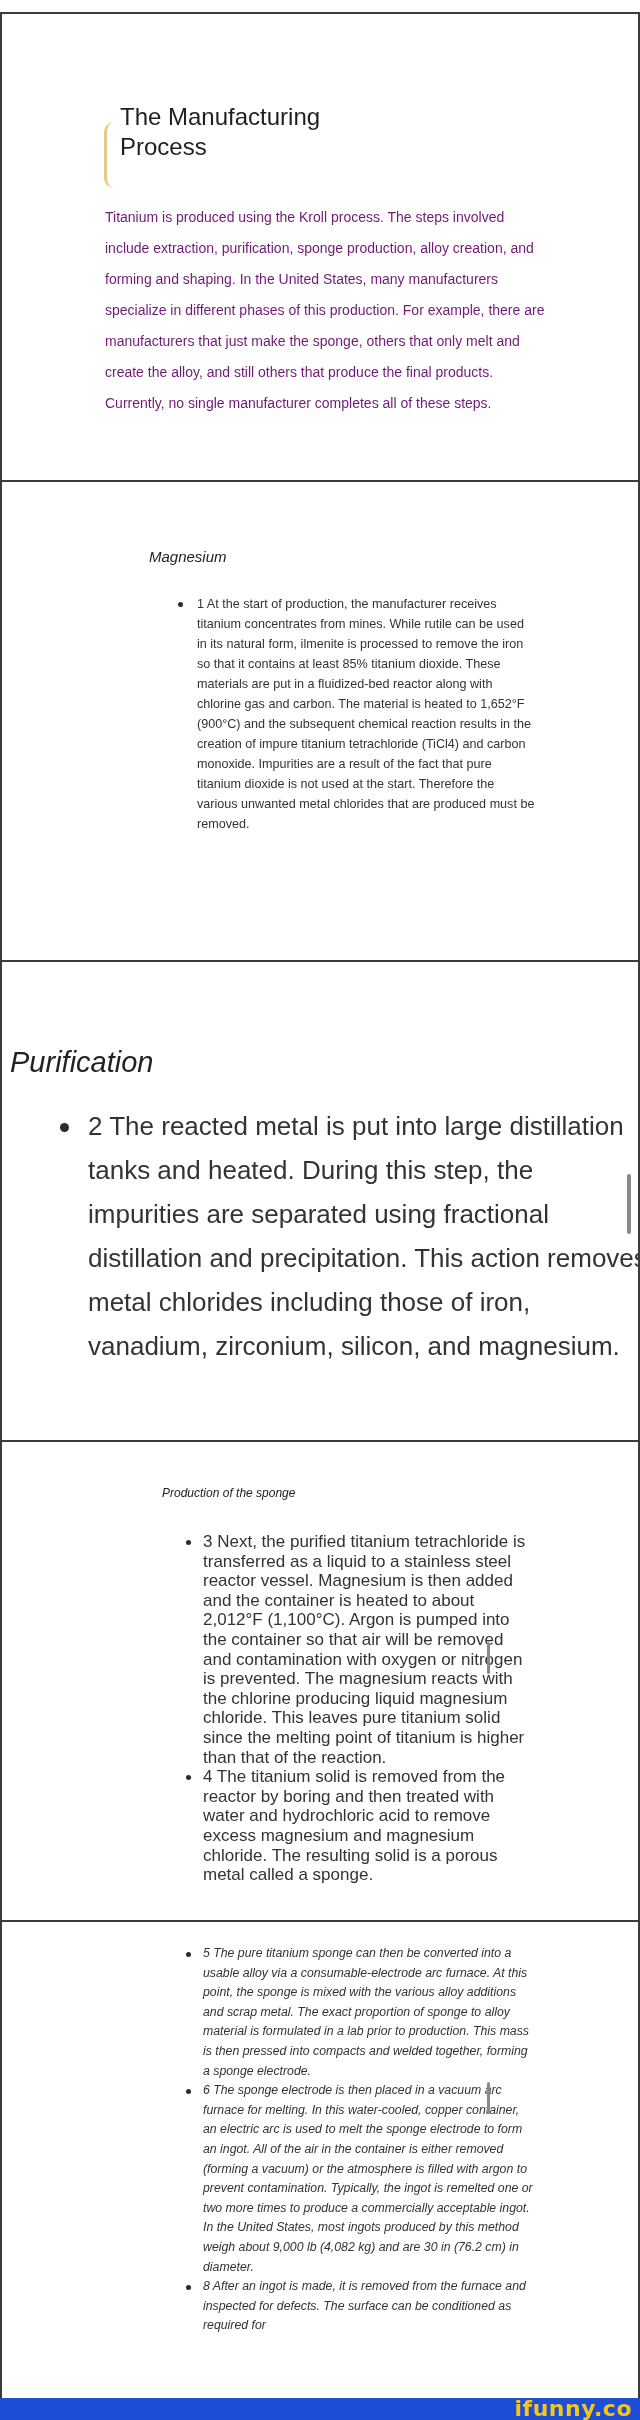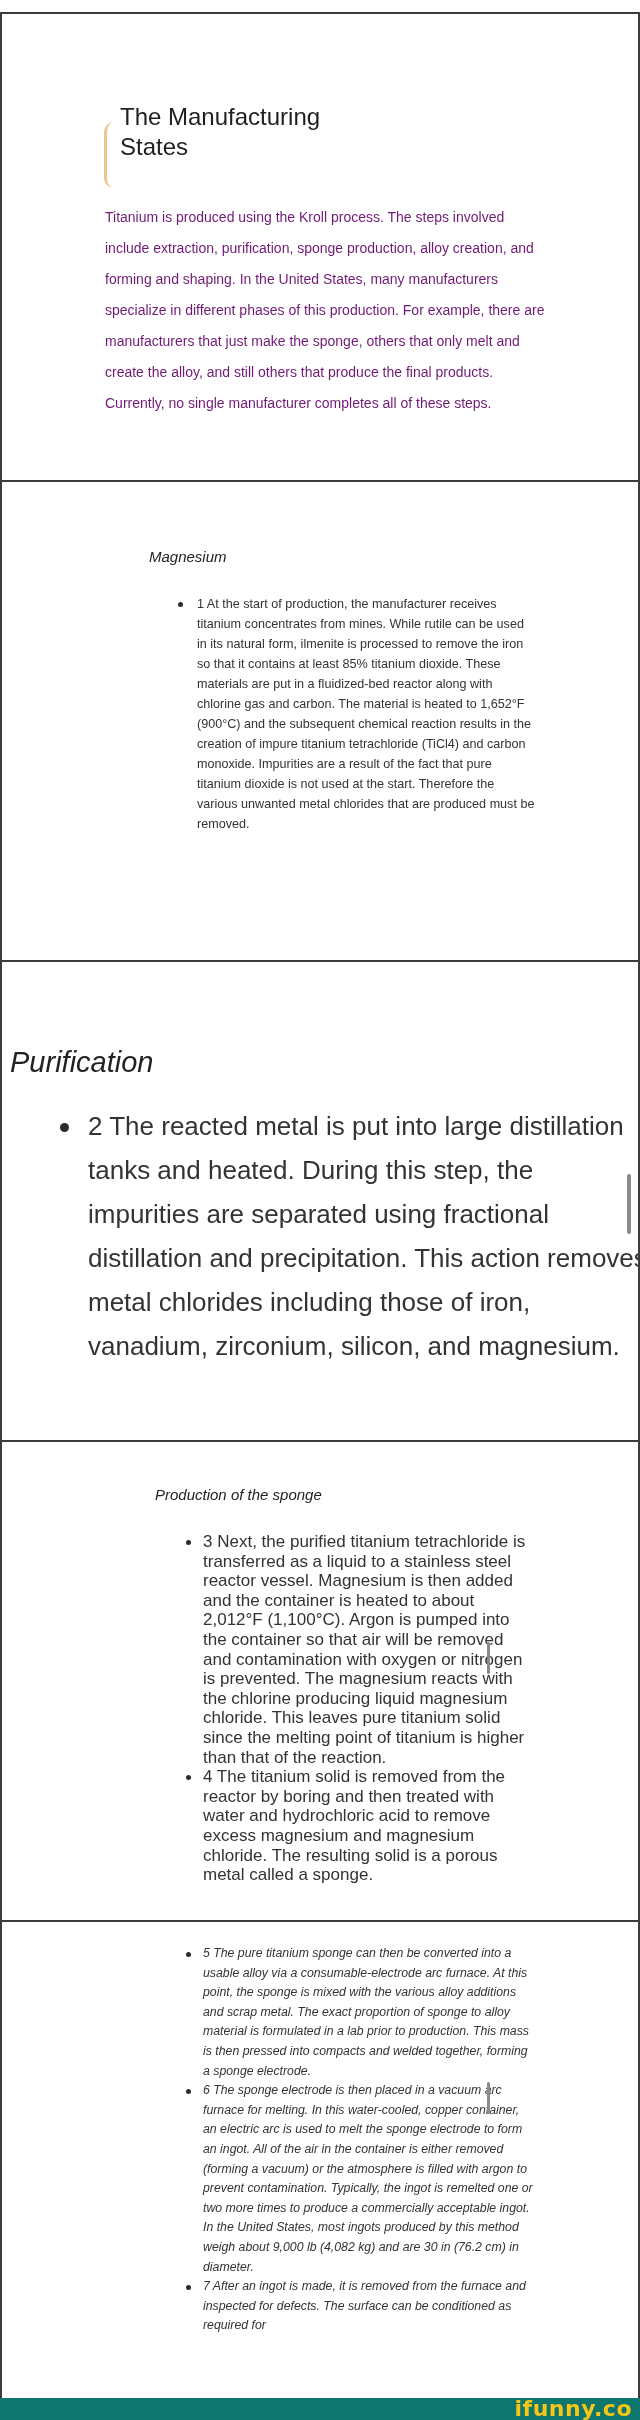"States" span { text: States -> Process }
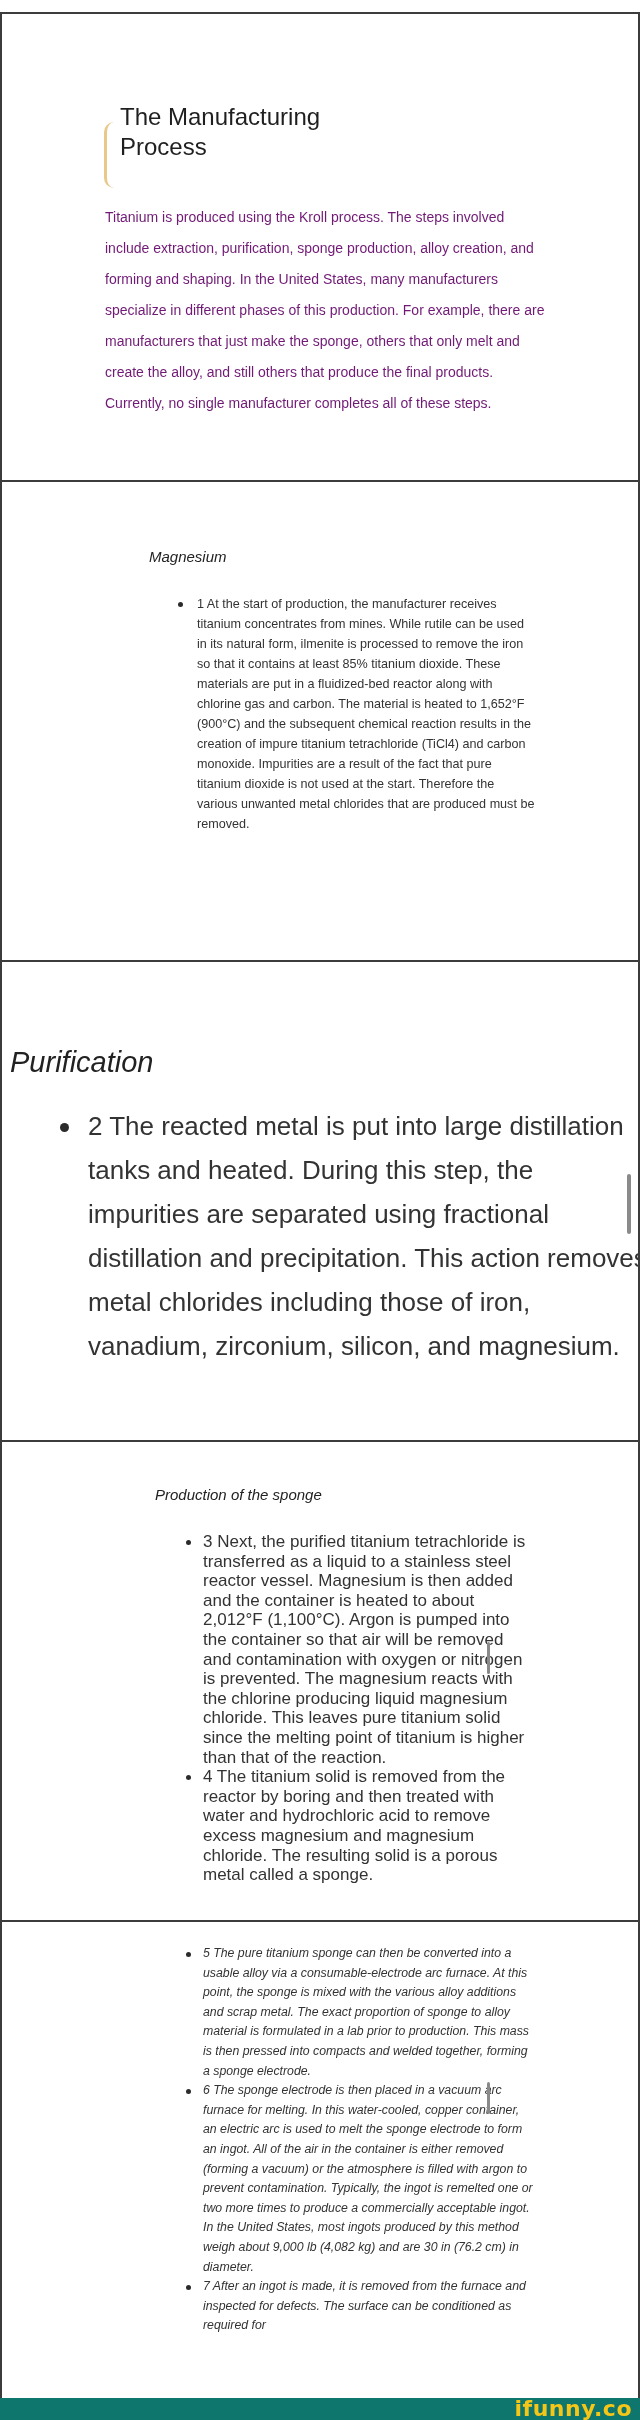"Production of the sponge" #p4 .sec-title { font-size: 15px -> 12px; left: 153px -> 160px }
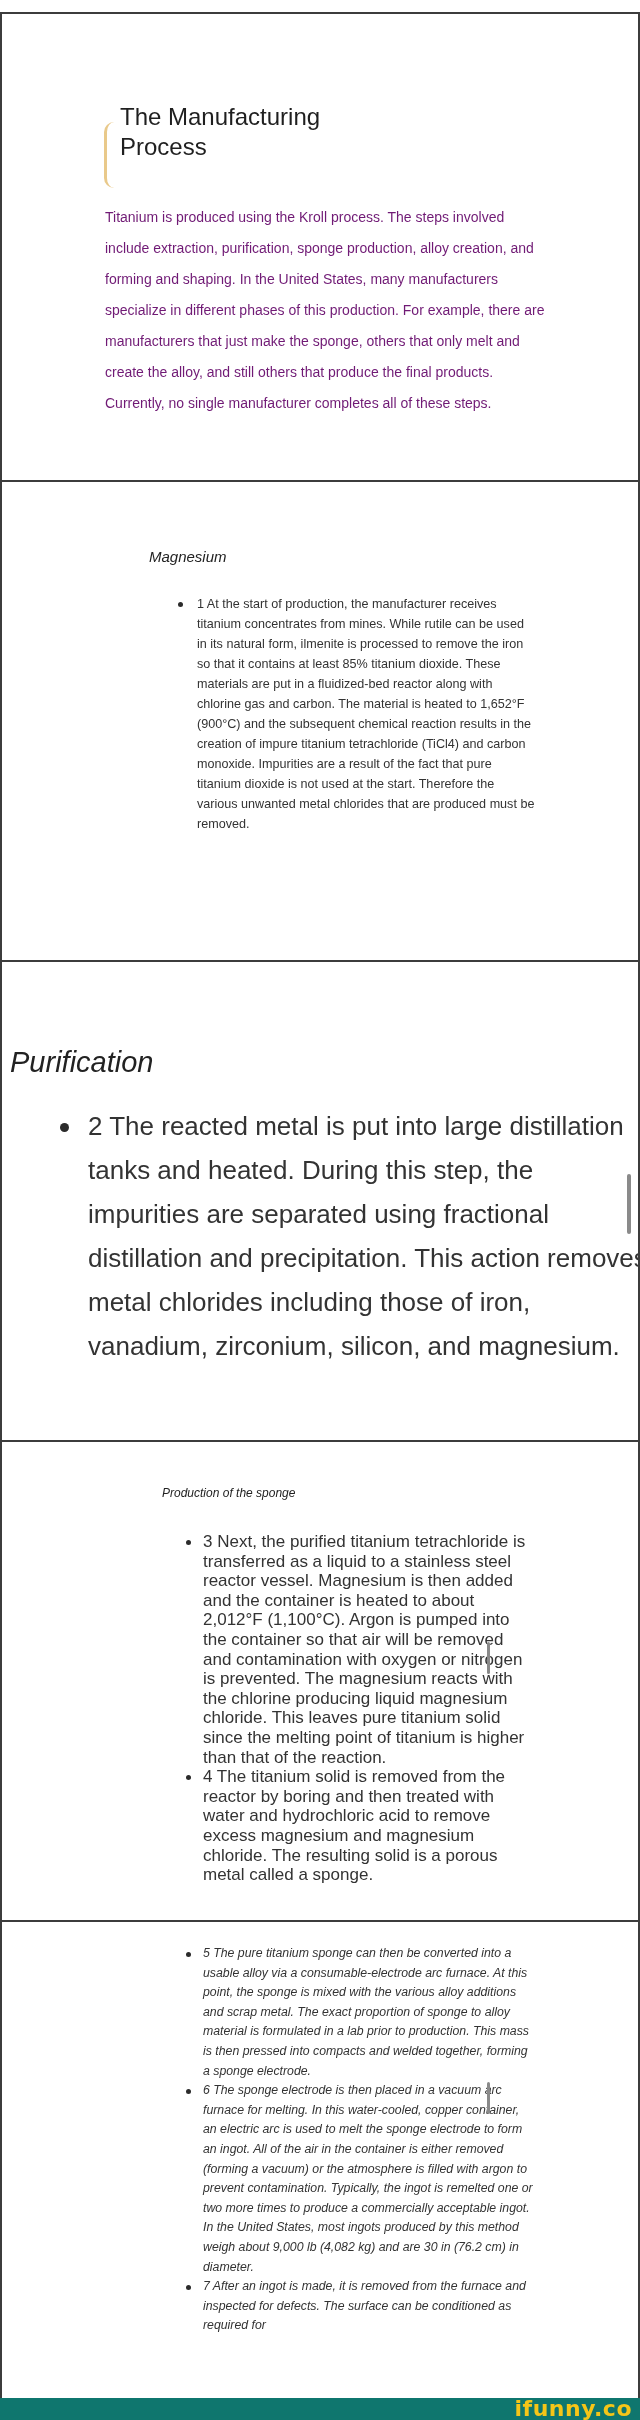"7 After an ingot is" li { text: 7 -> 8 }
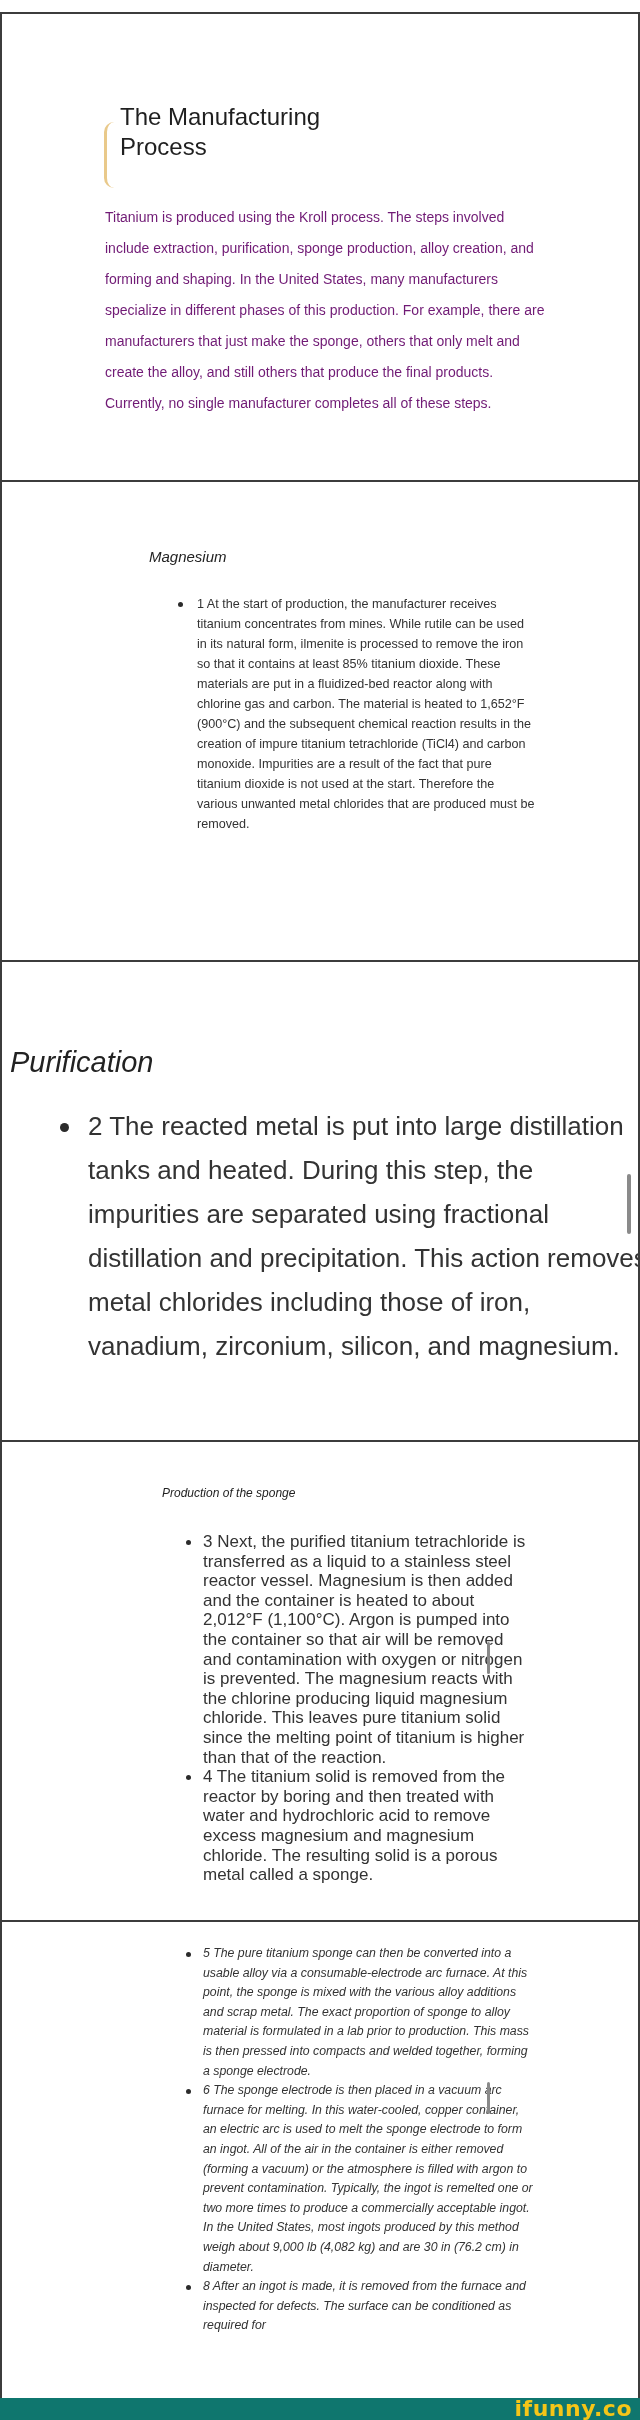"ifunny.co" .watermark-bar { background: #0f766e -> #1d4ed8 }
